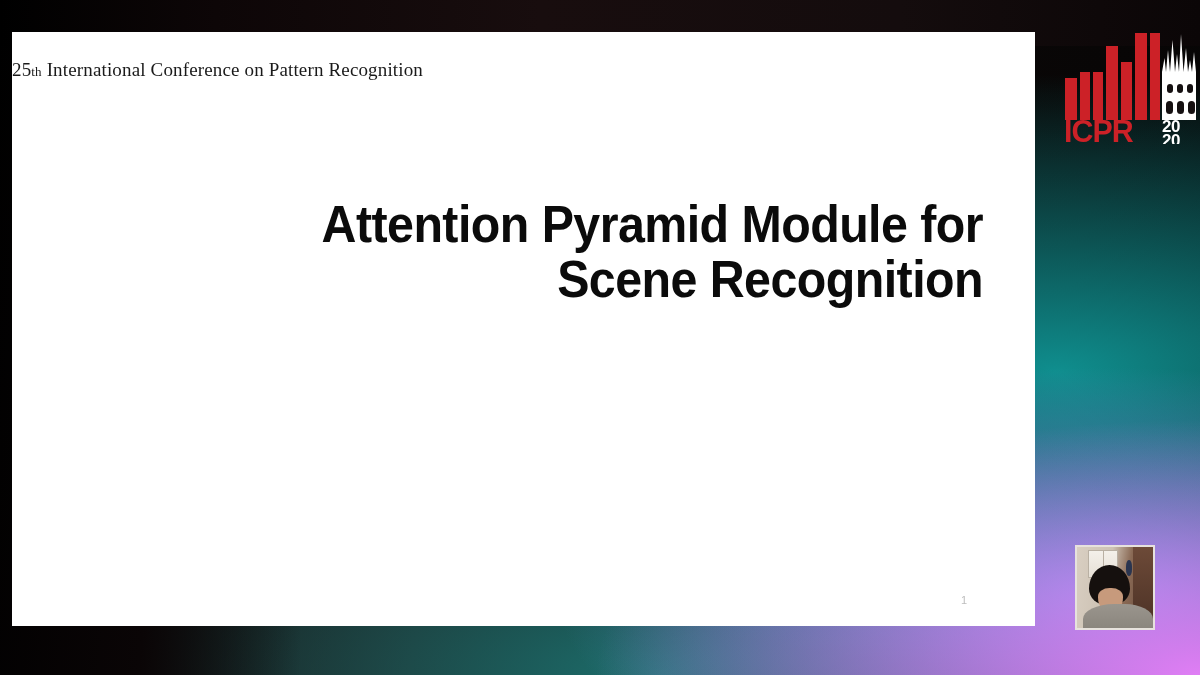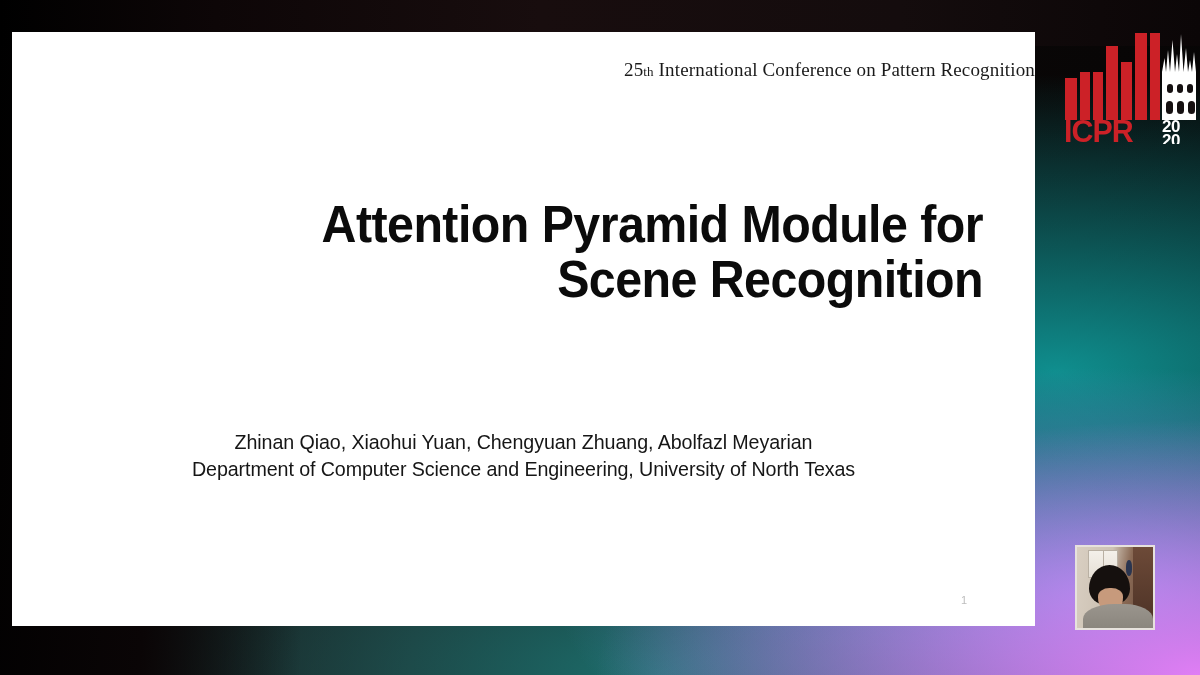"25th International Conference on Pattern" .conf-header { text-align: right -> left }
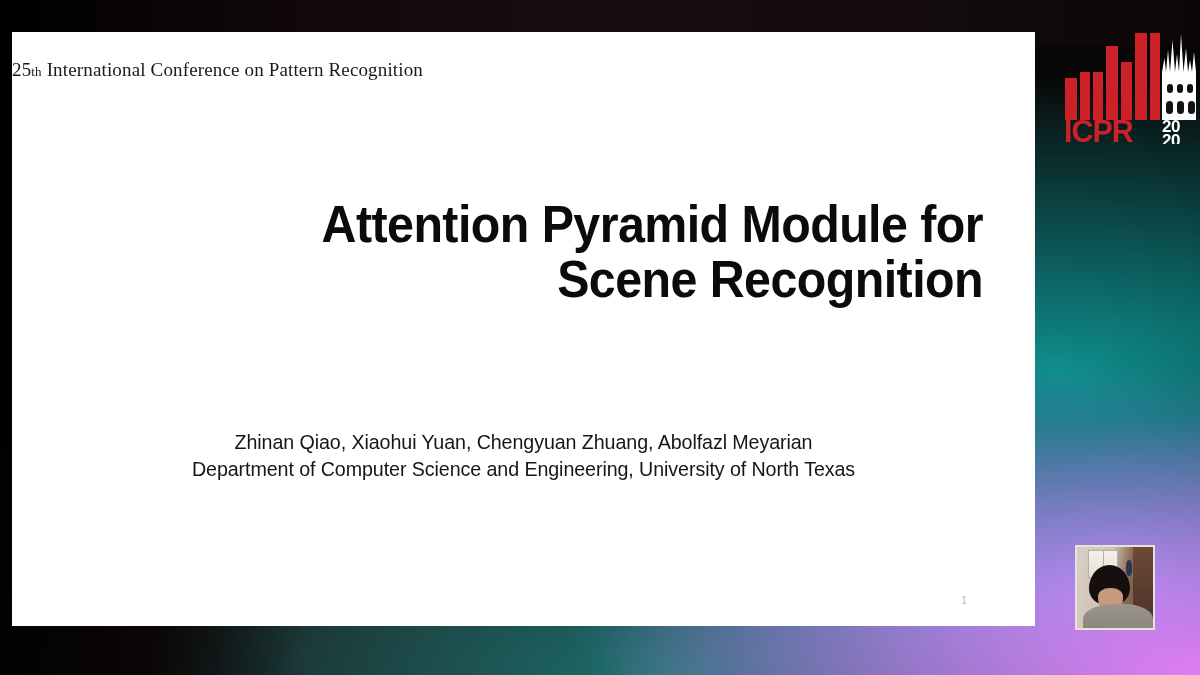"Zhinan Qiao, Xiaohui Yuan, Chengyuan" div.byline { html: <div> <span>Zhinan Qiao, Xiaohui Yuan, Chengyuan Zhuang, Abolfazl Meyarian</span> <span>Department of Computer Science and Engineering, University of North Texas</span> </div> -> none }
